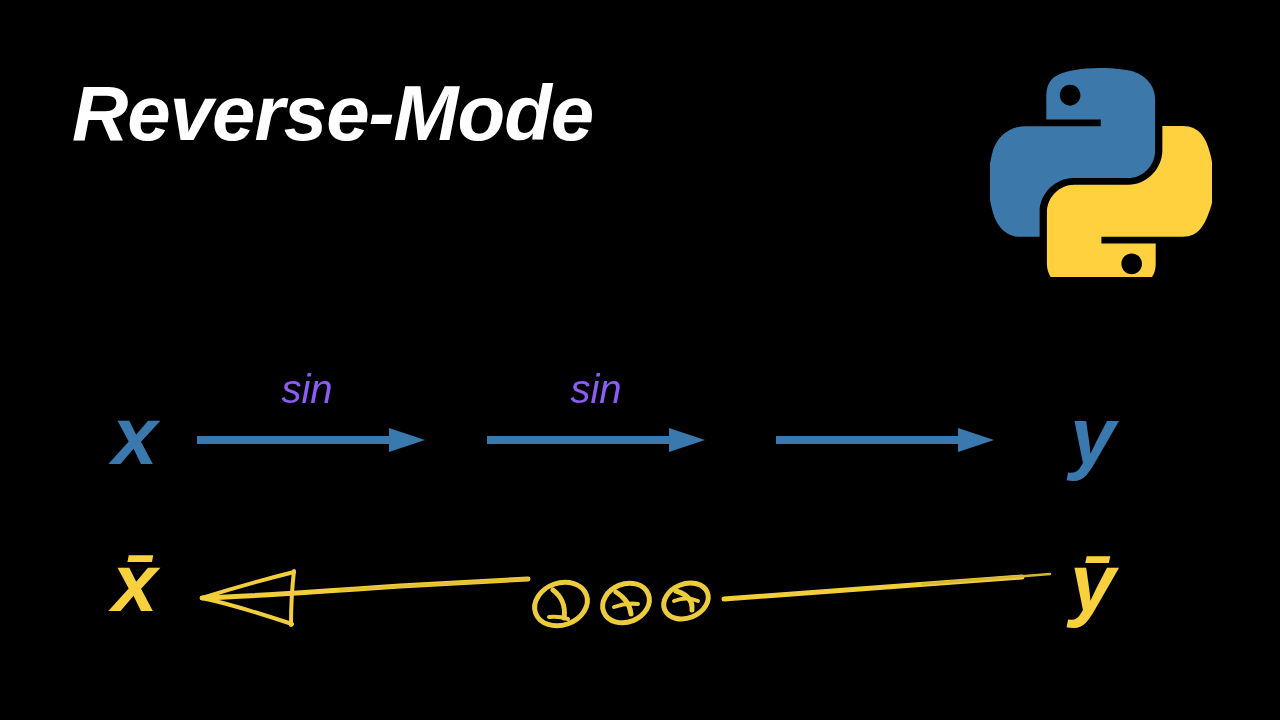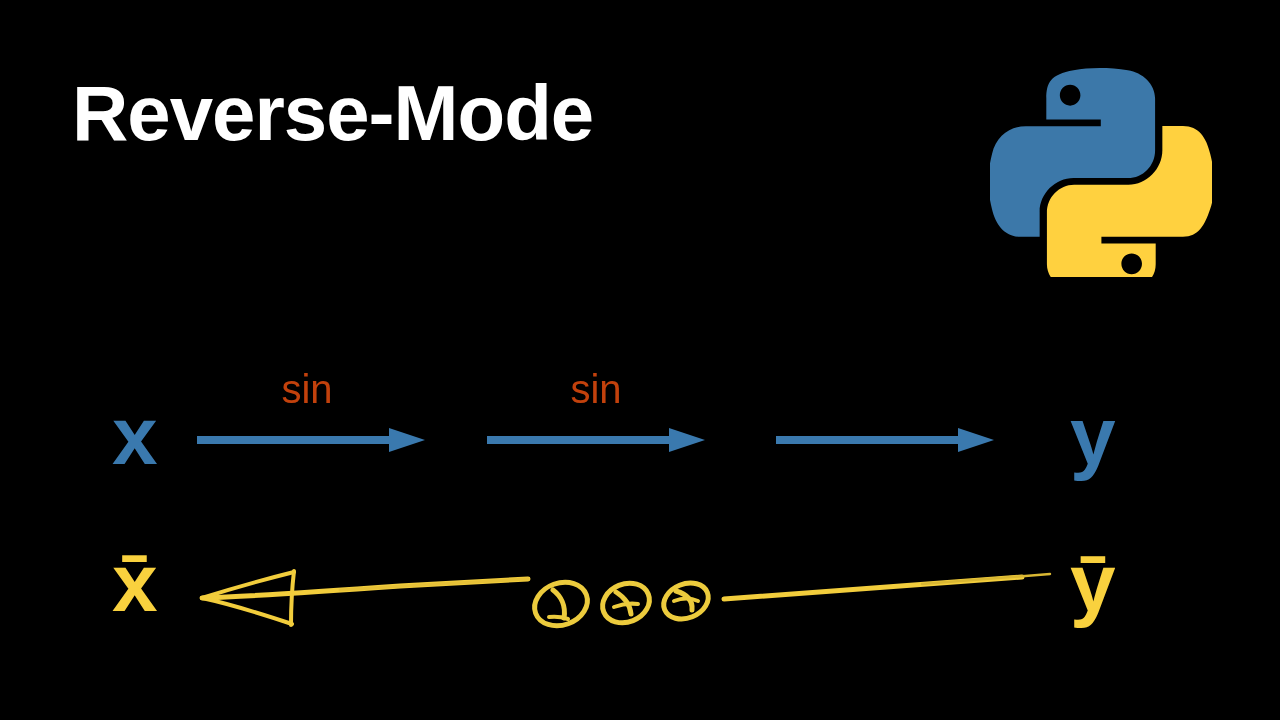"Reverse-Mode" #slide { font-style: none -> italic }
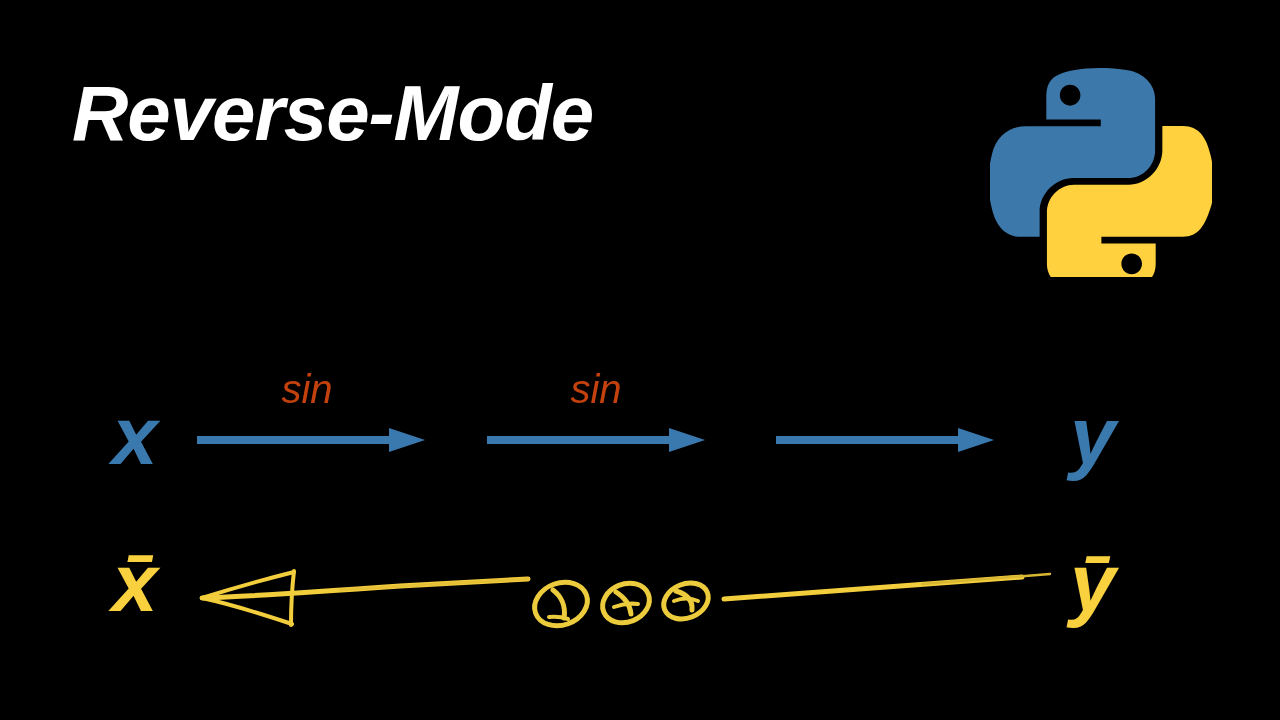"sin" .op-label { color: #c2410c -> #8b5cf6 }
